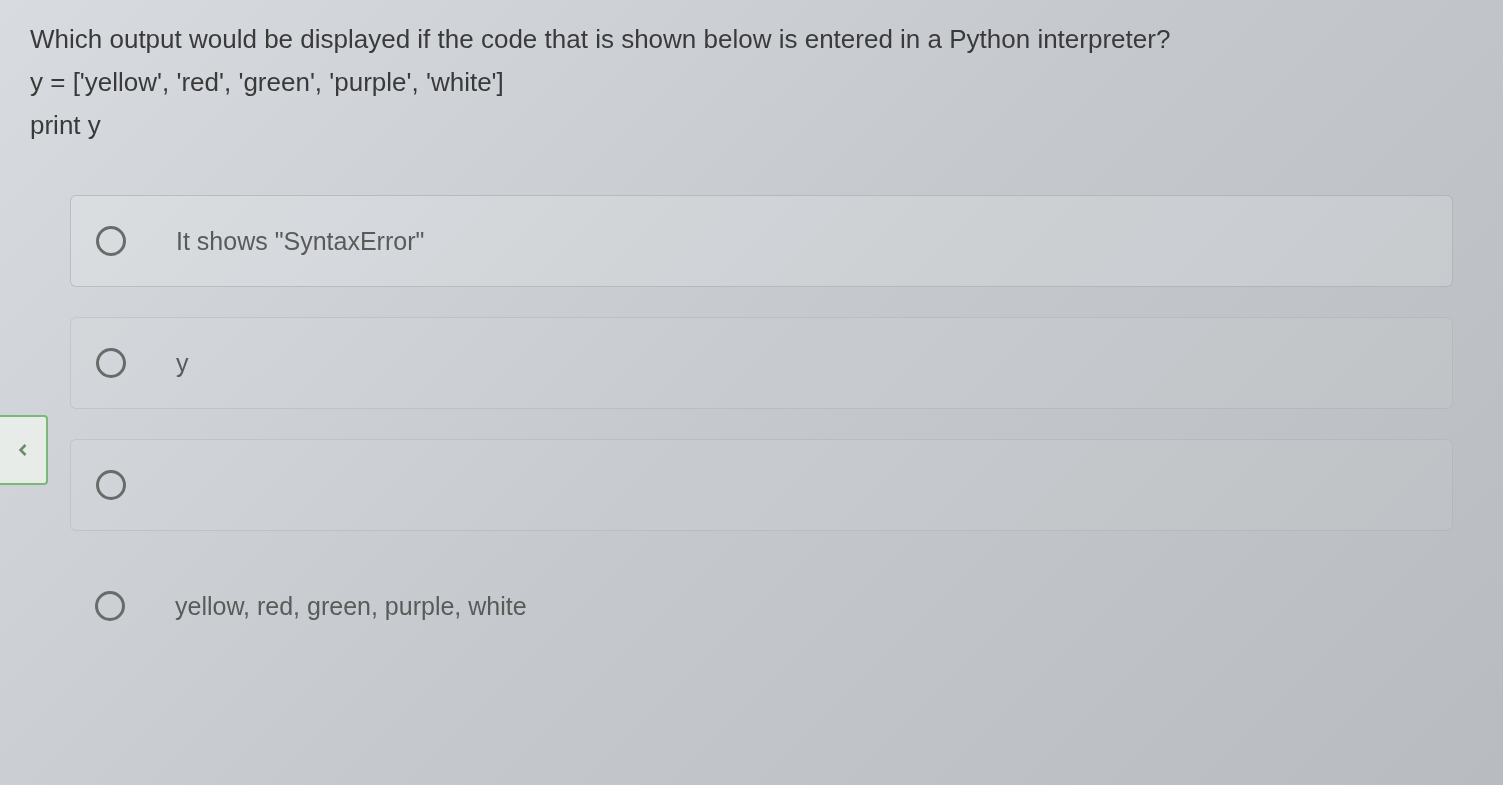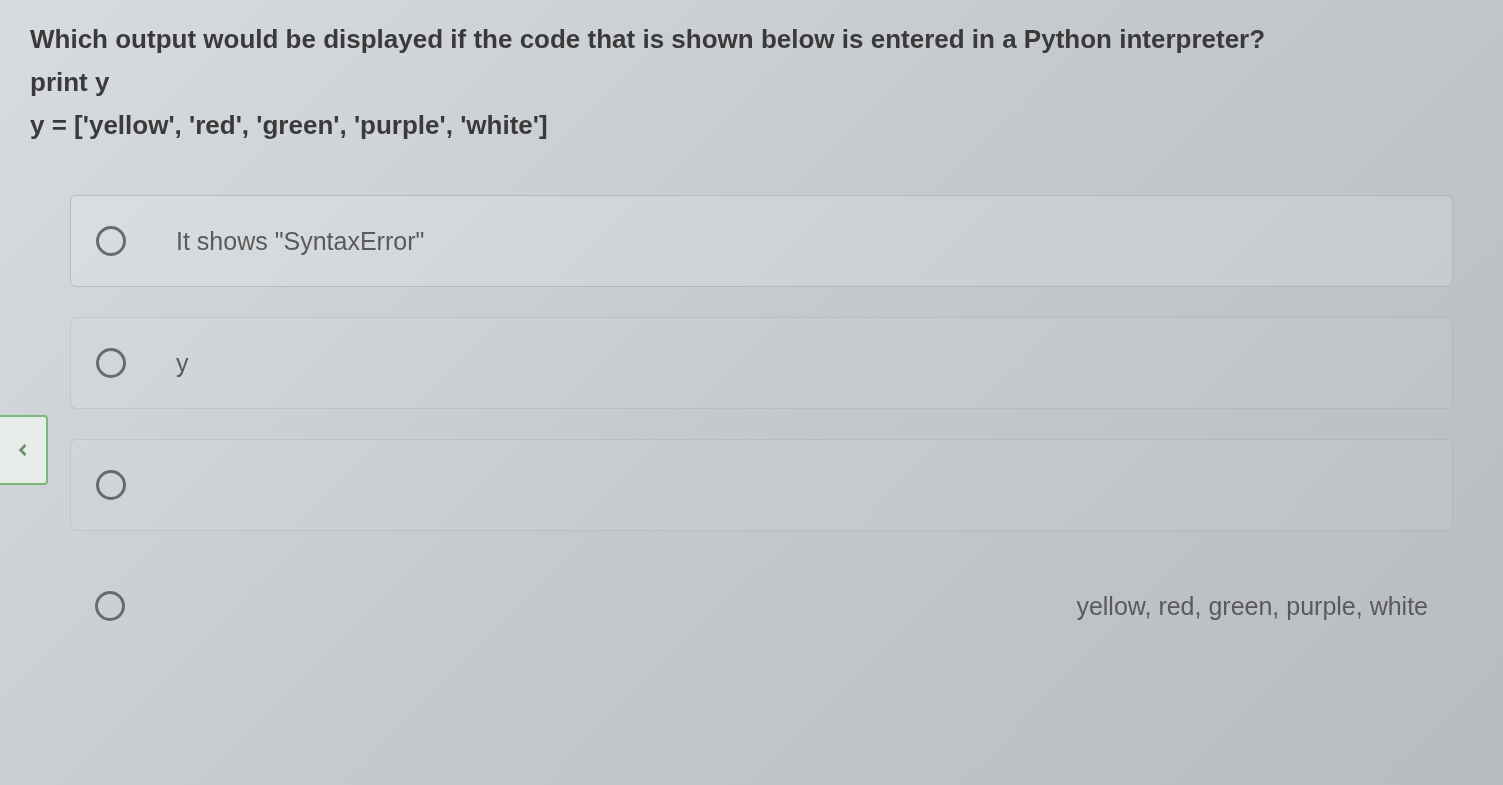"Which output would be displayed" .question-text { font-weight: bold -> none }
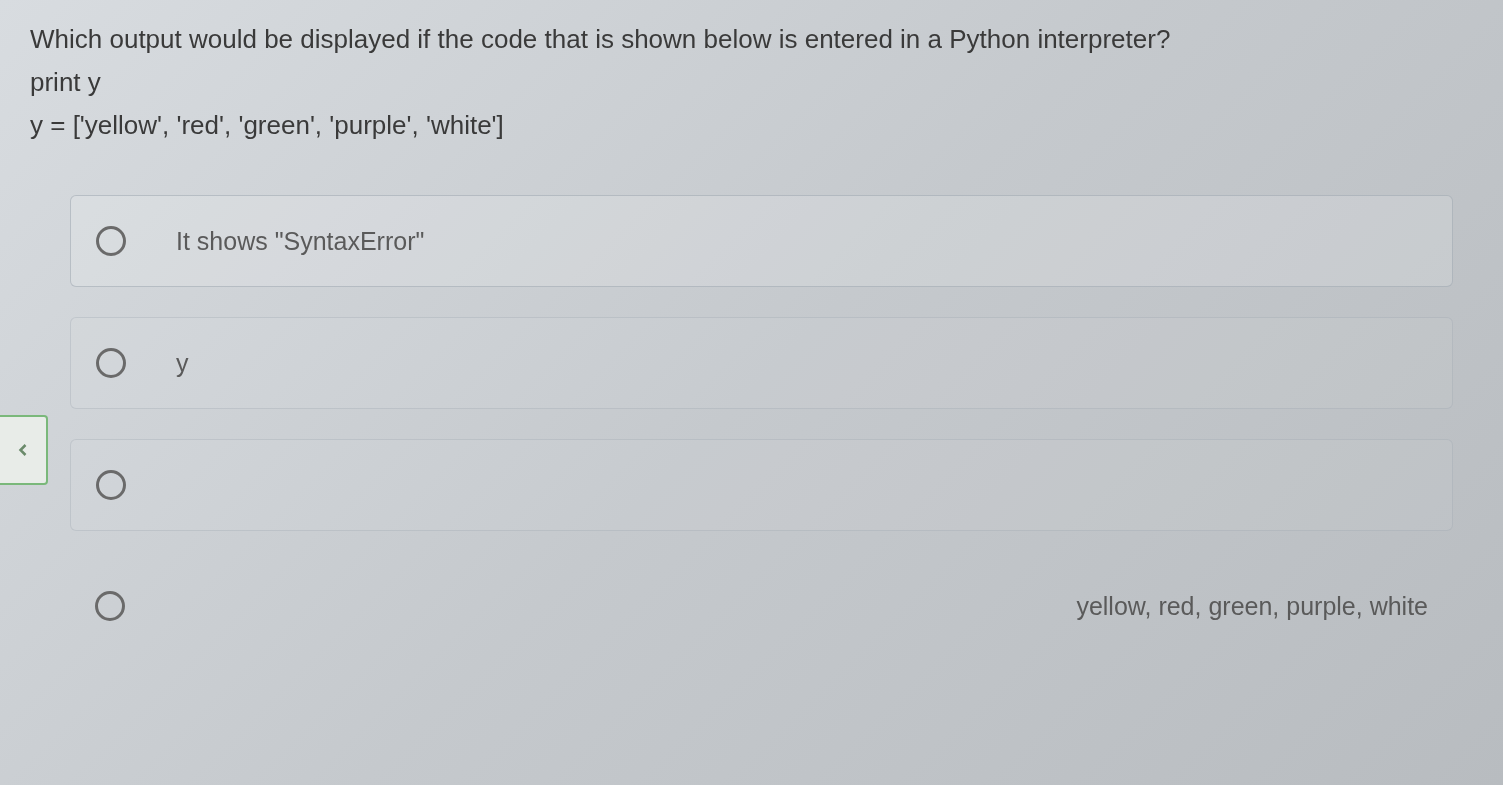"print y" div { order: before "y = ['yellow', 'red', 'green'," -> after "y = ['yellow', 'red', 'green'," }
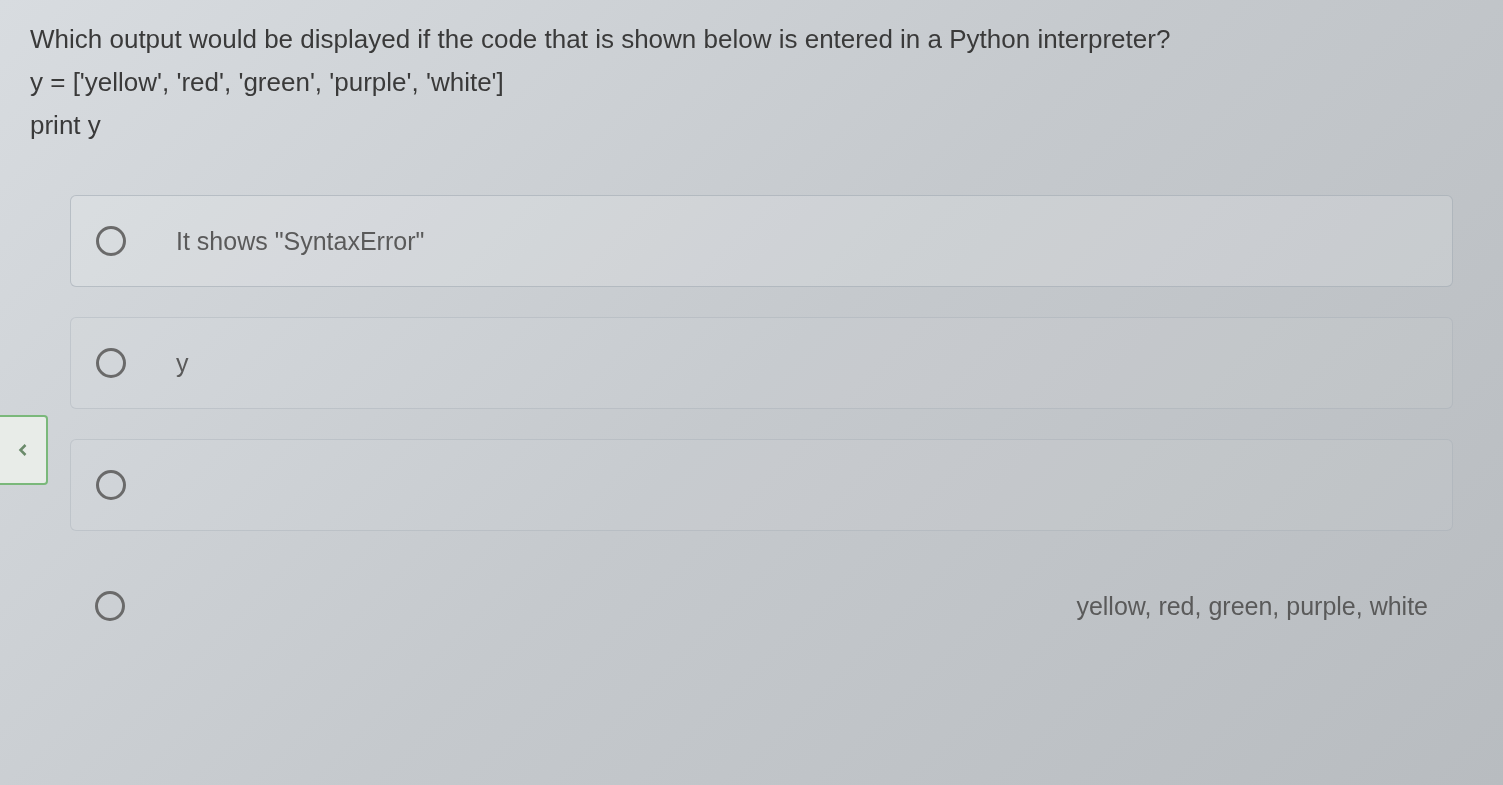"yellow, red, green, purple, white" div.option { justify-content: space-between -> none }
